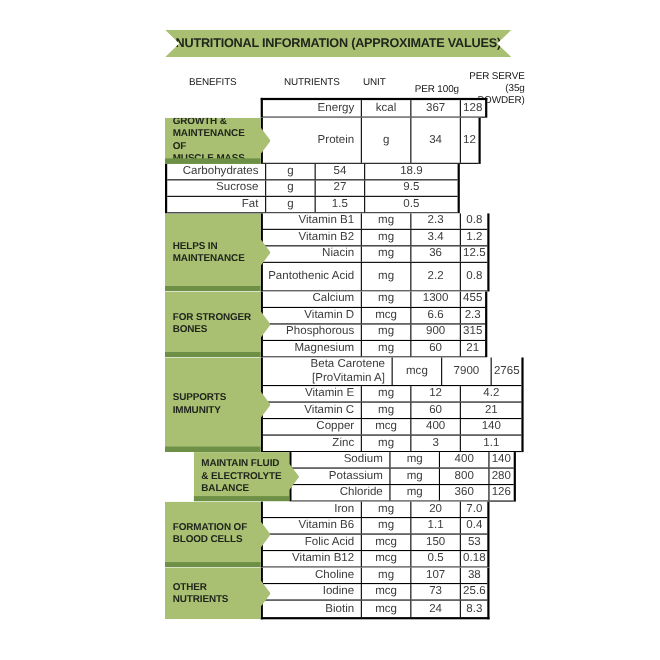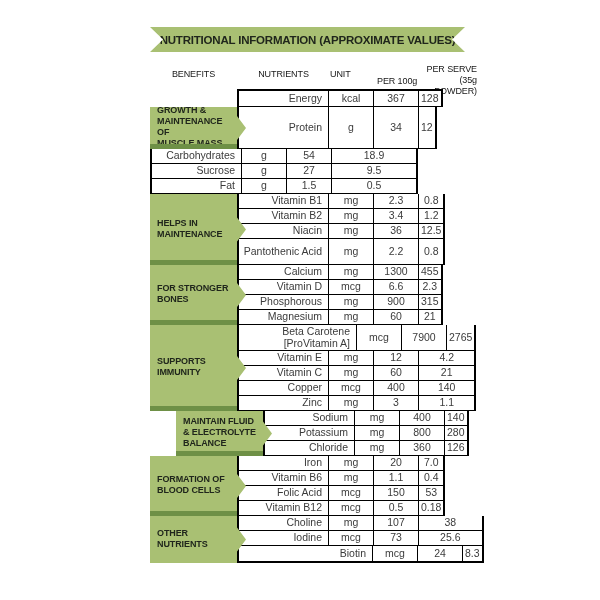"Biotin" .grp.last .rows .row:last-child { margin-left: 44px -> none }
